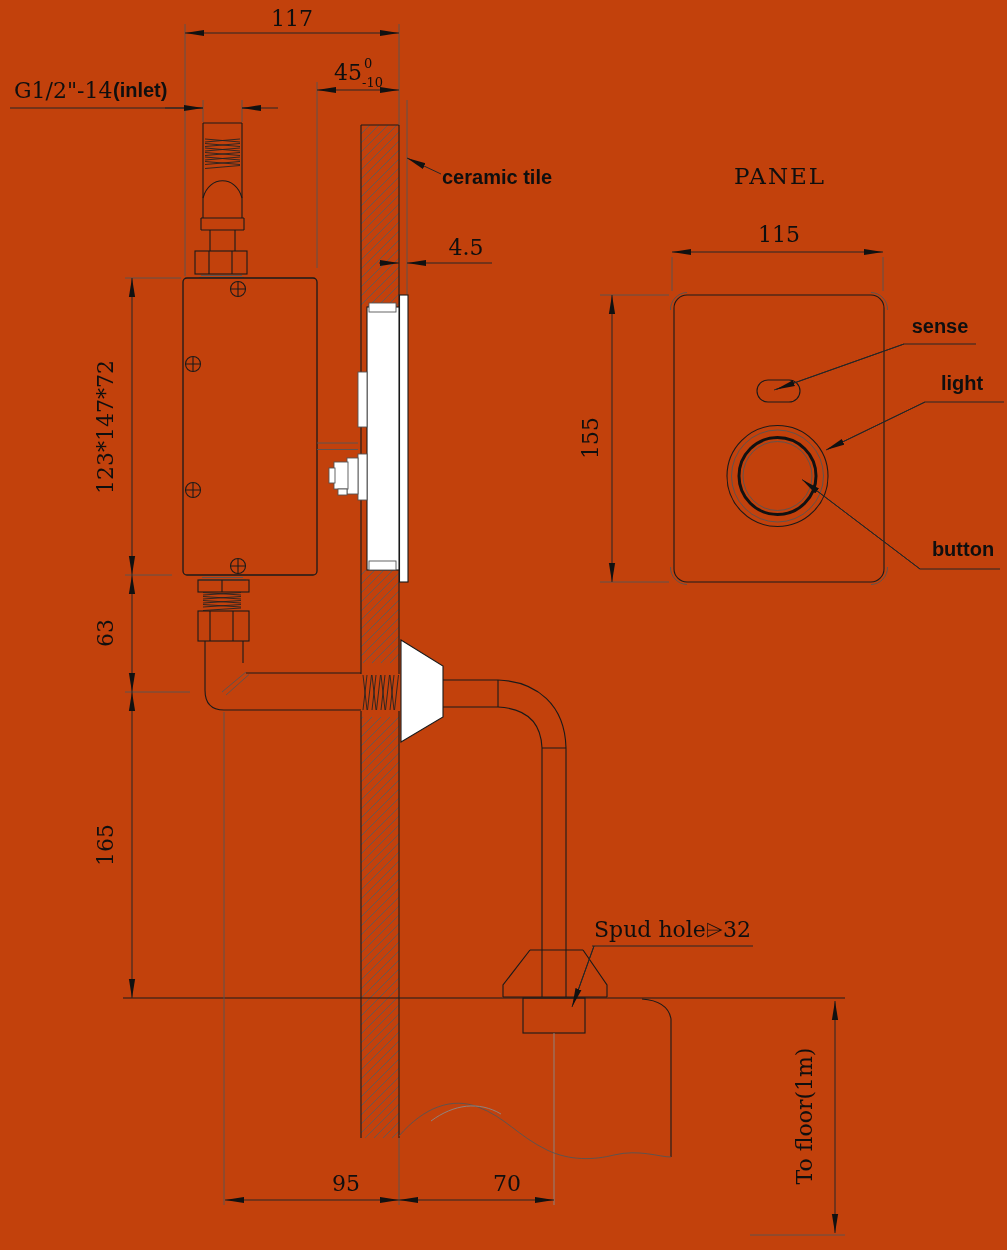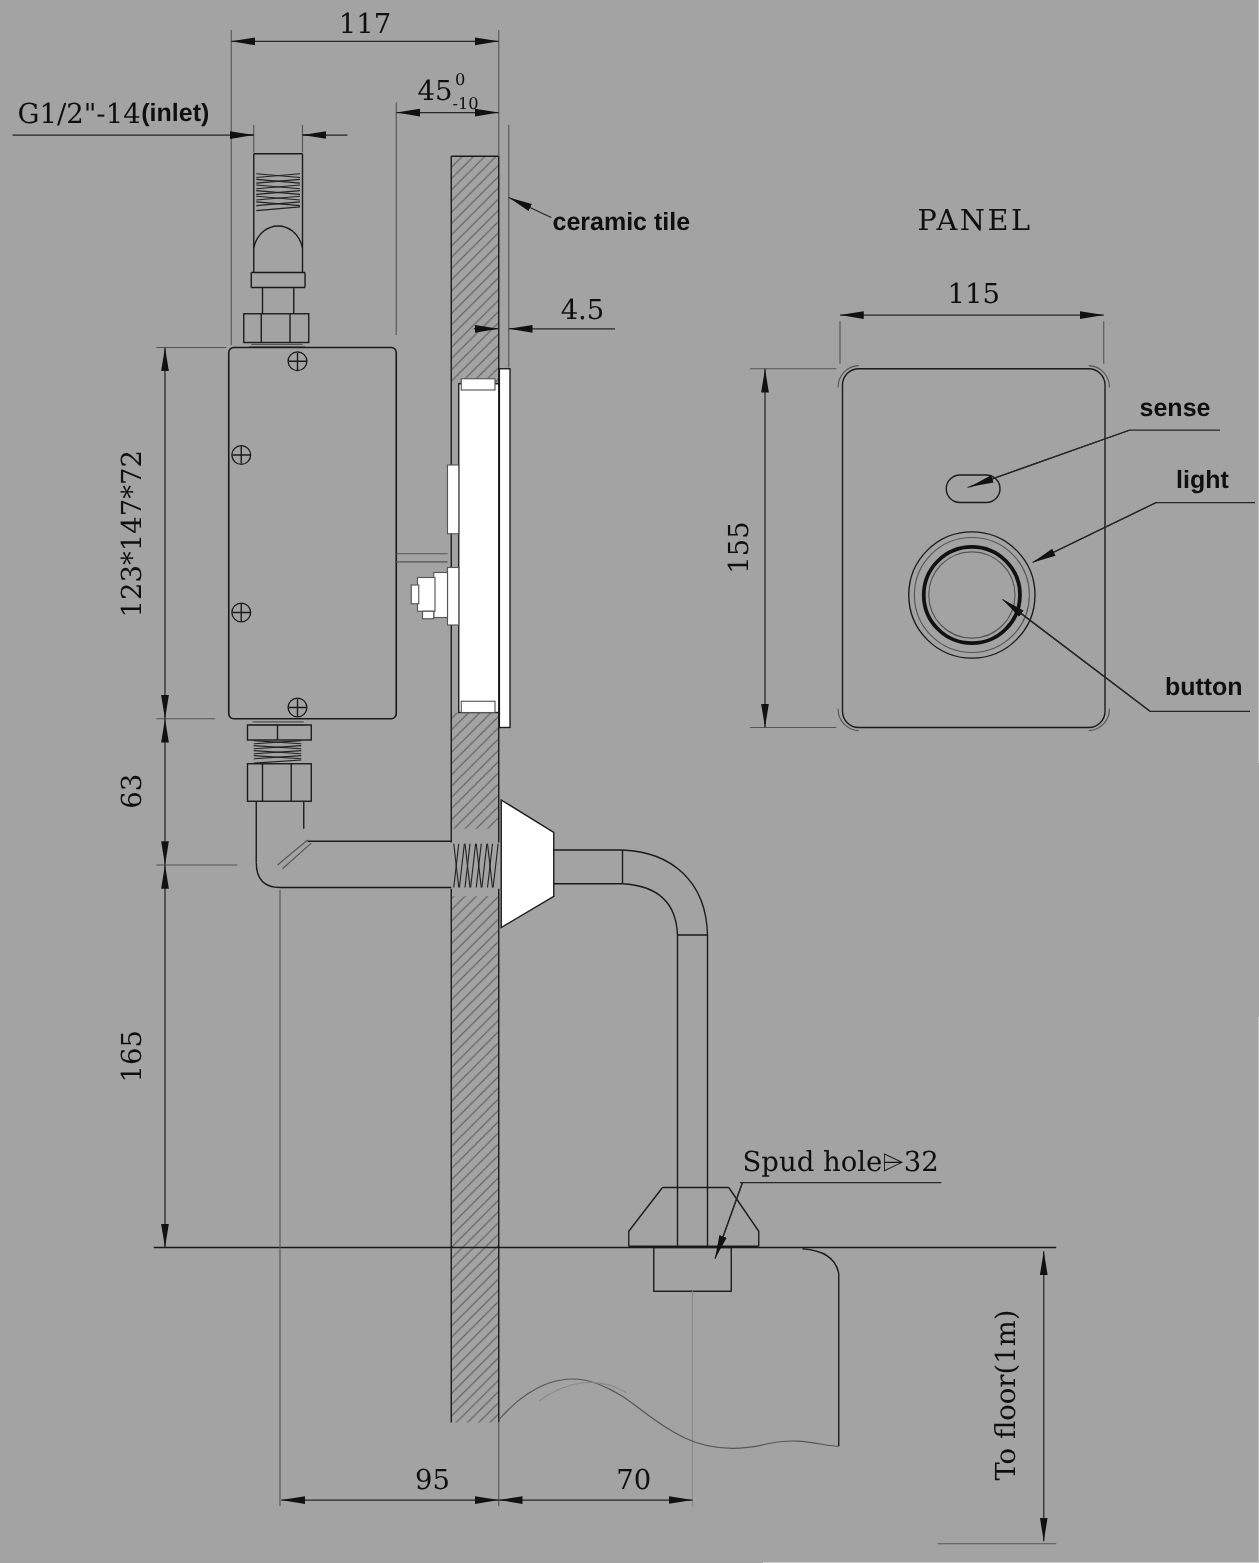"117" #stage { background: #a3a3a3 -> #c2410c }
